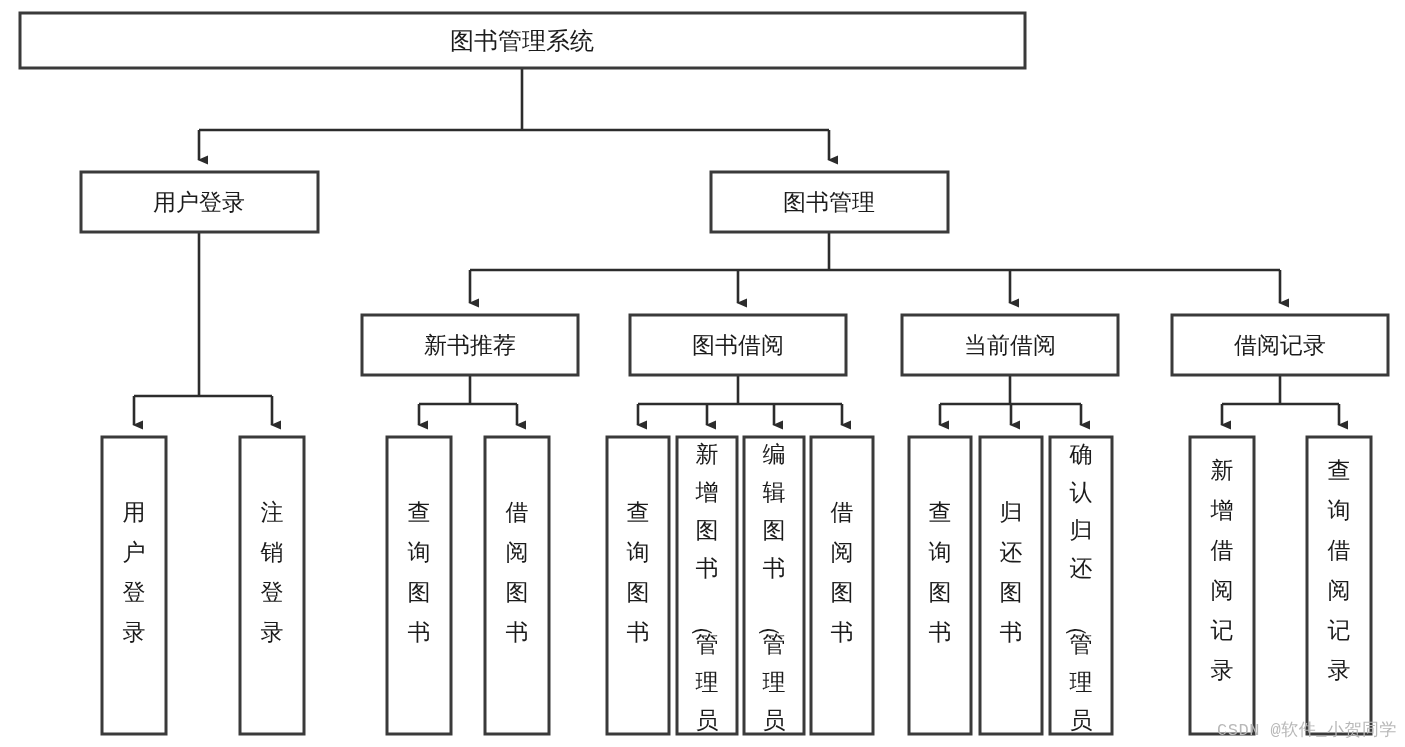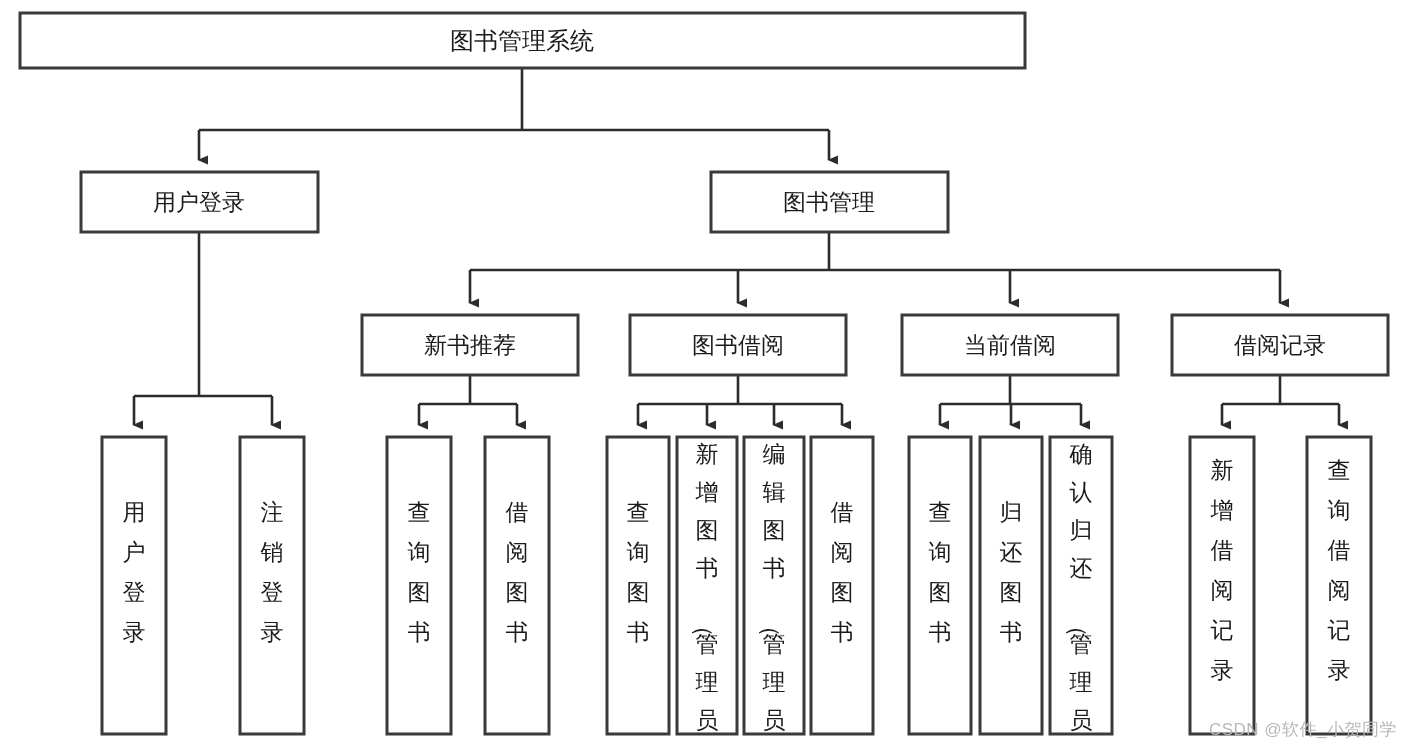"CSDN @软件_小贺同学" .watermark { font-family: Liberation Sans, sans-serif -> Liberation Mono, monospace }
